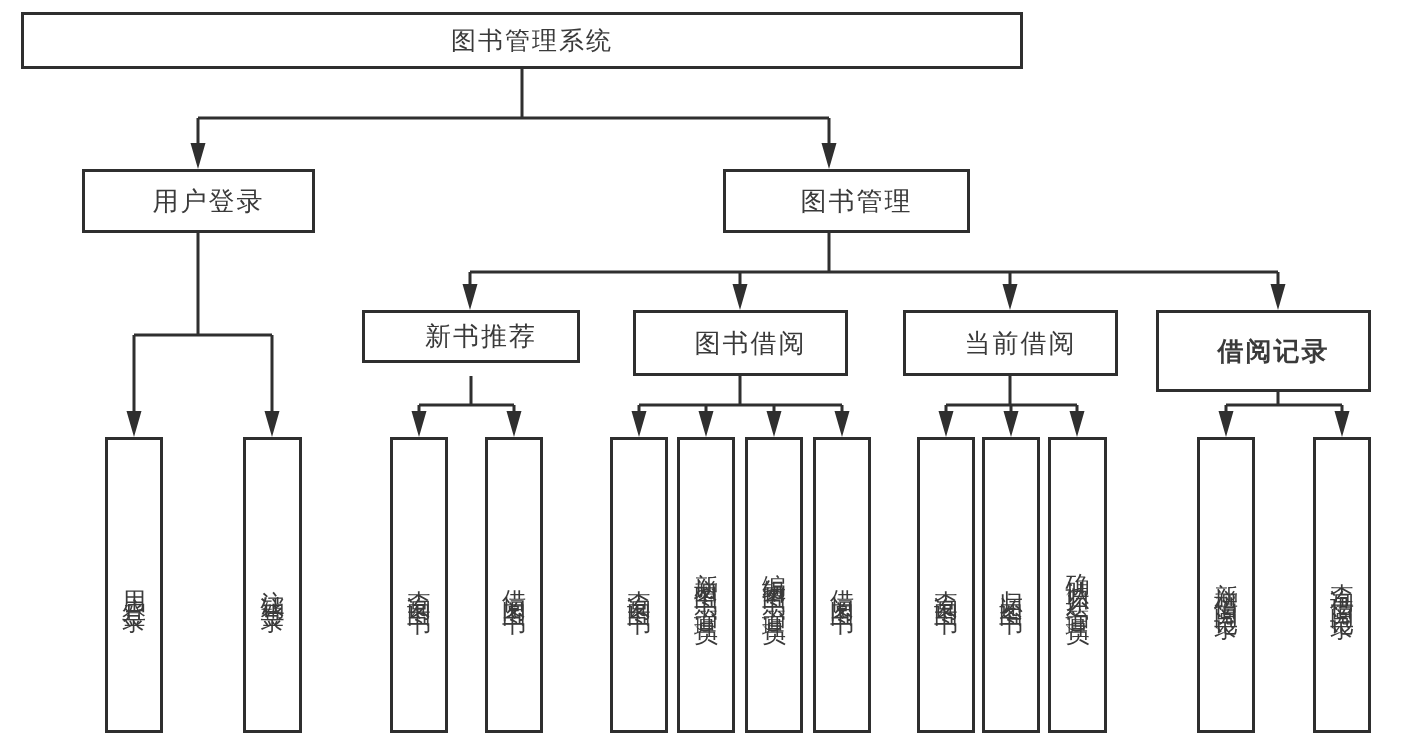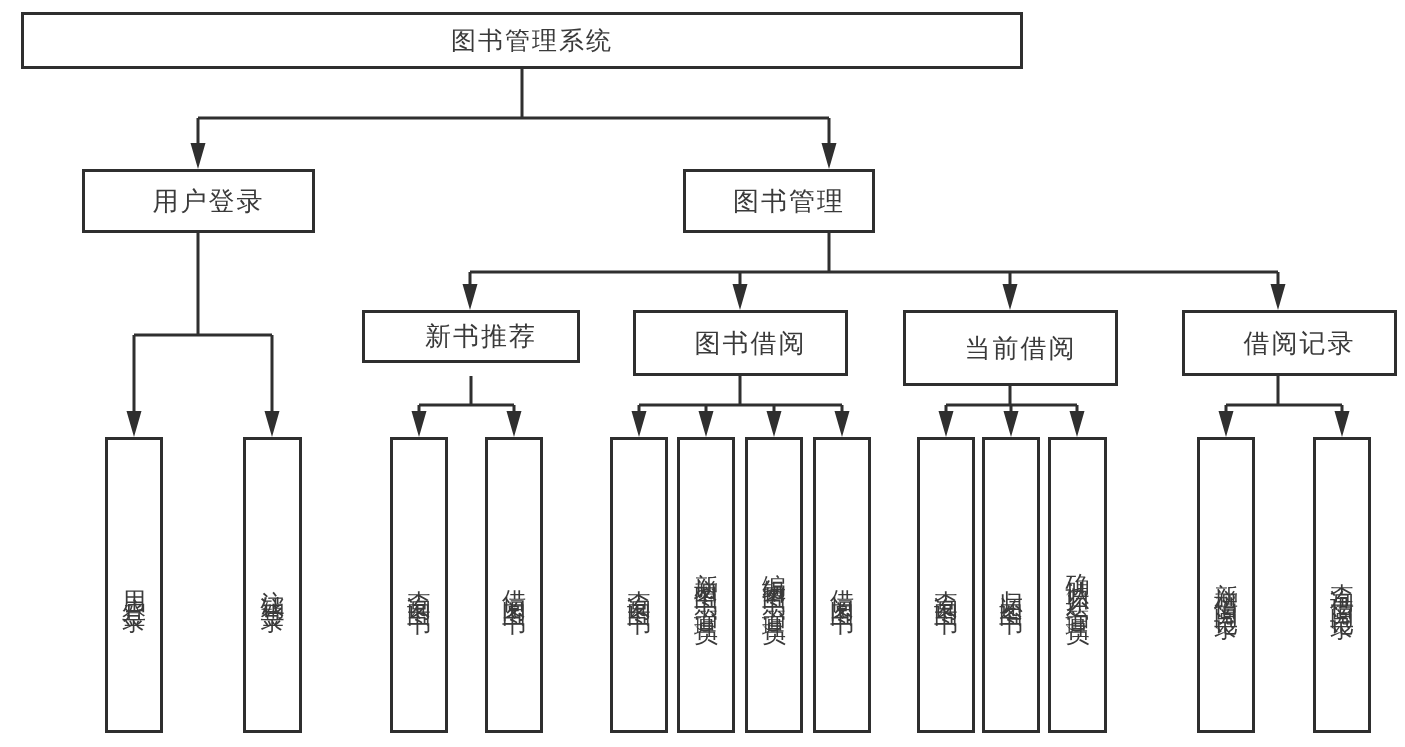"图书管理" #n-mgmt { left: 683px -> 723px; width: 192px -> 247px }
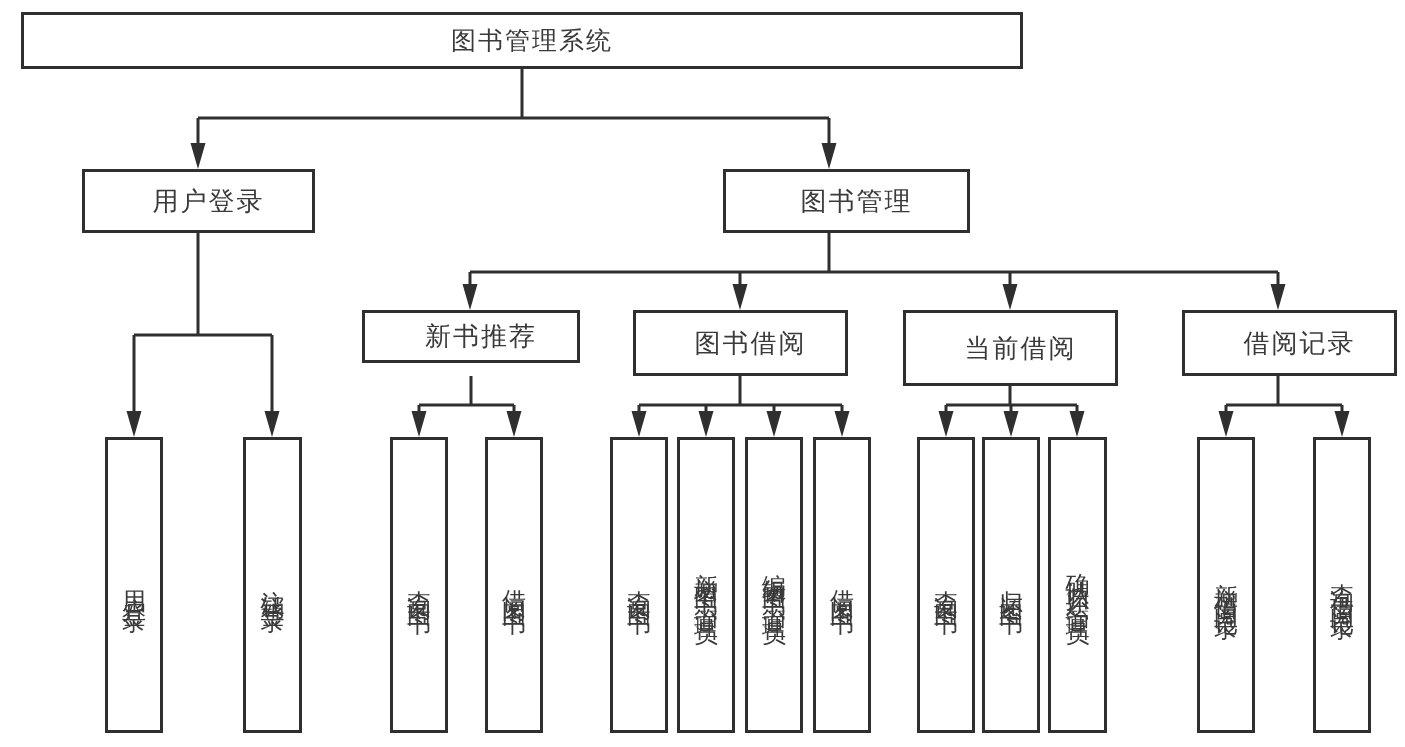"当前借阅" #n-current { height: 76px -> 66px }
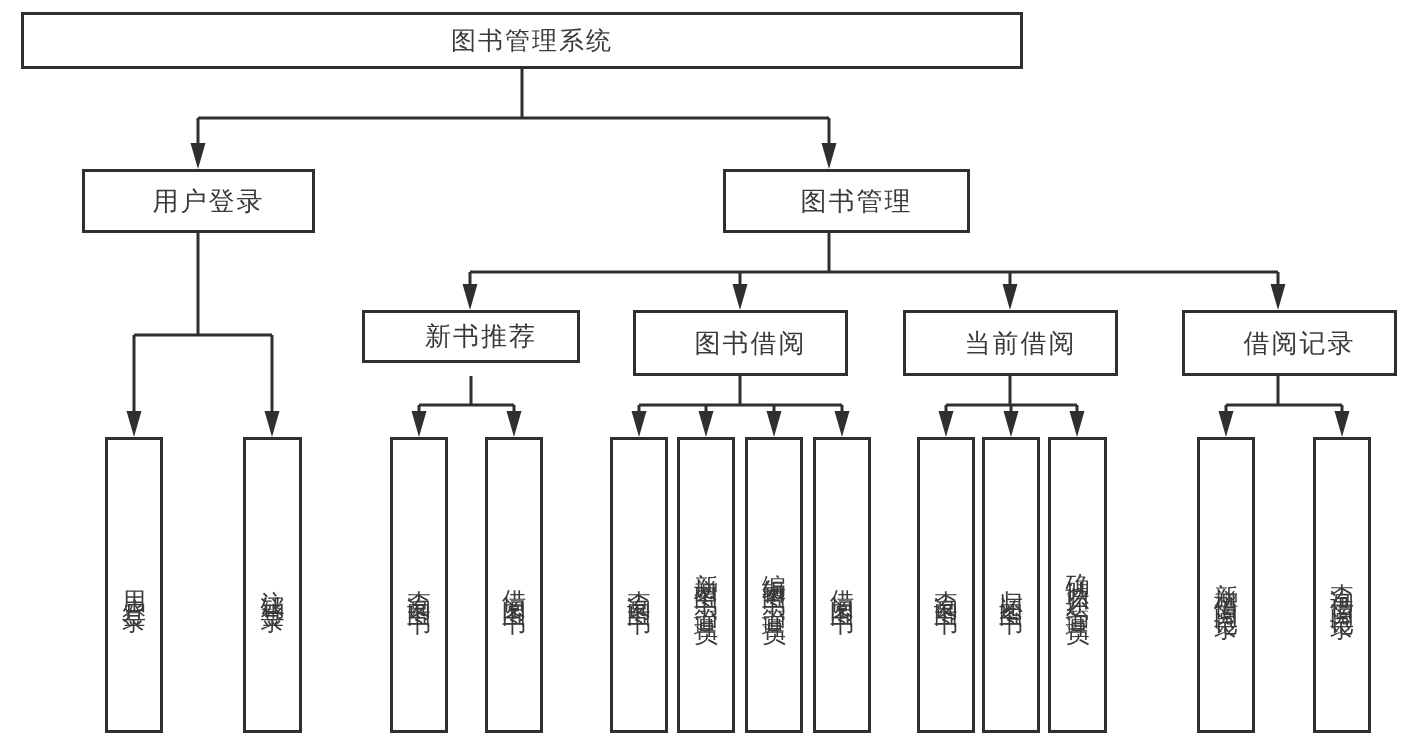"借阅记录" #n-records { font-weight: none -> bold; height: 66px -> 82px; left: 1182px -> 1156px }
